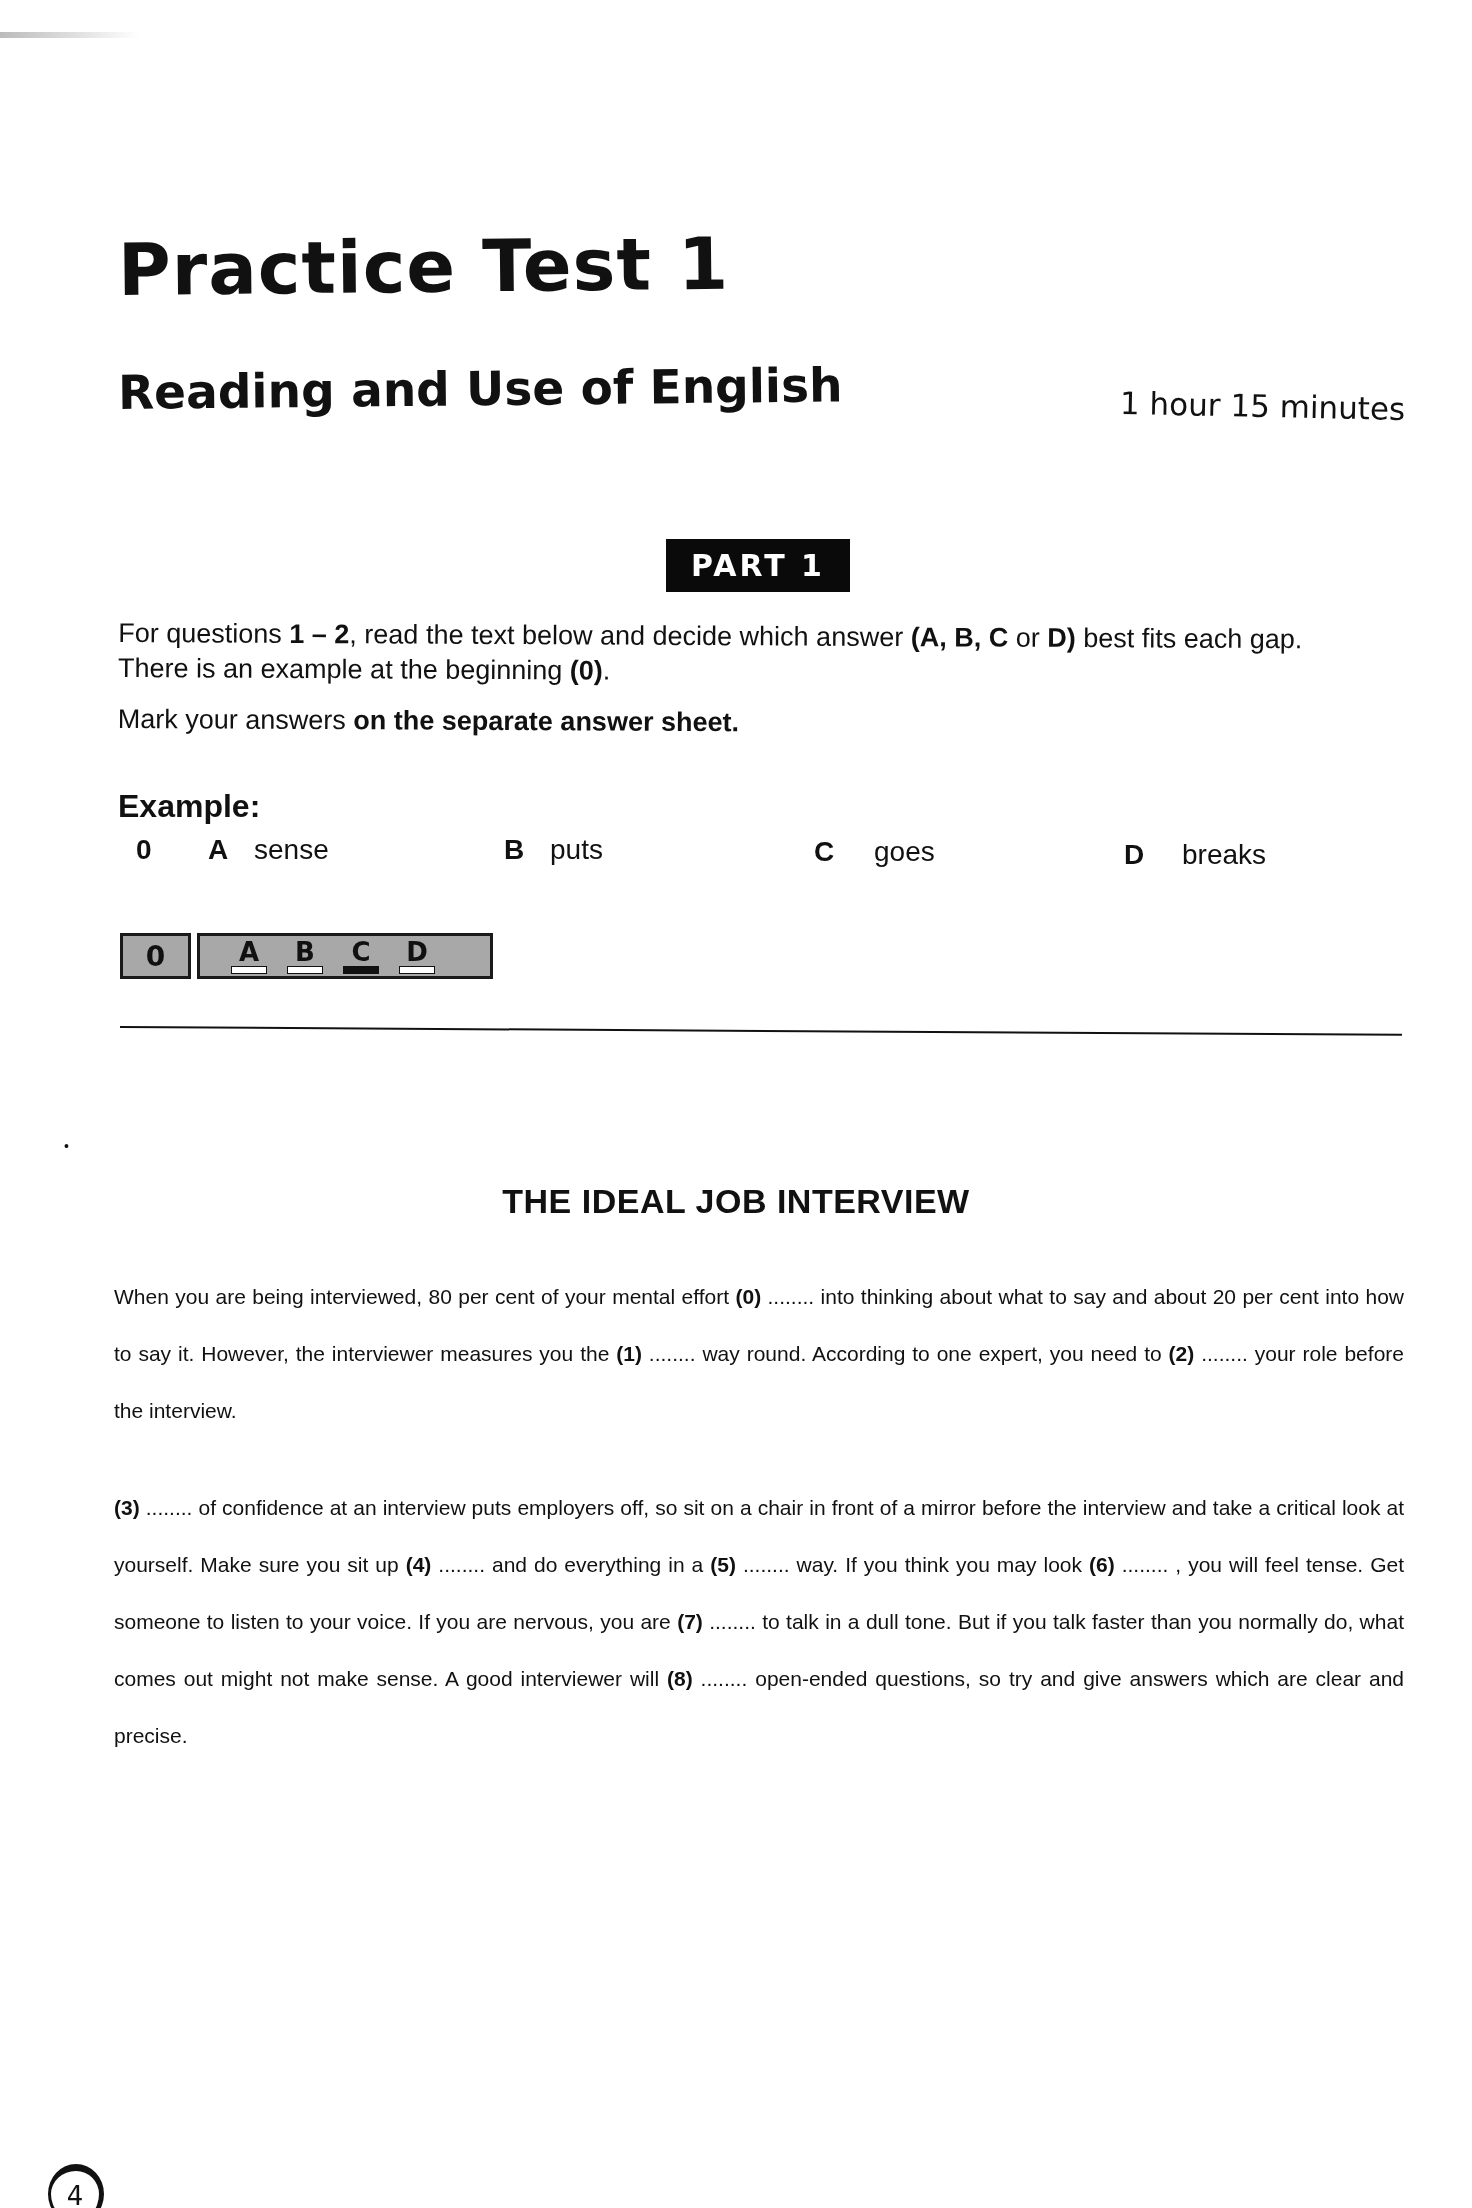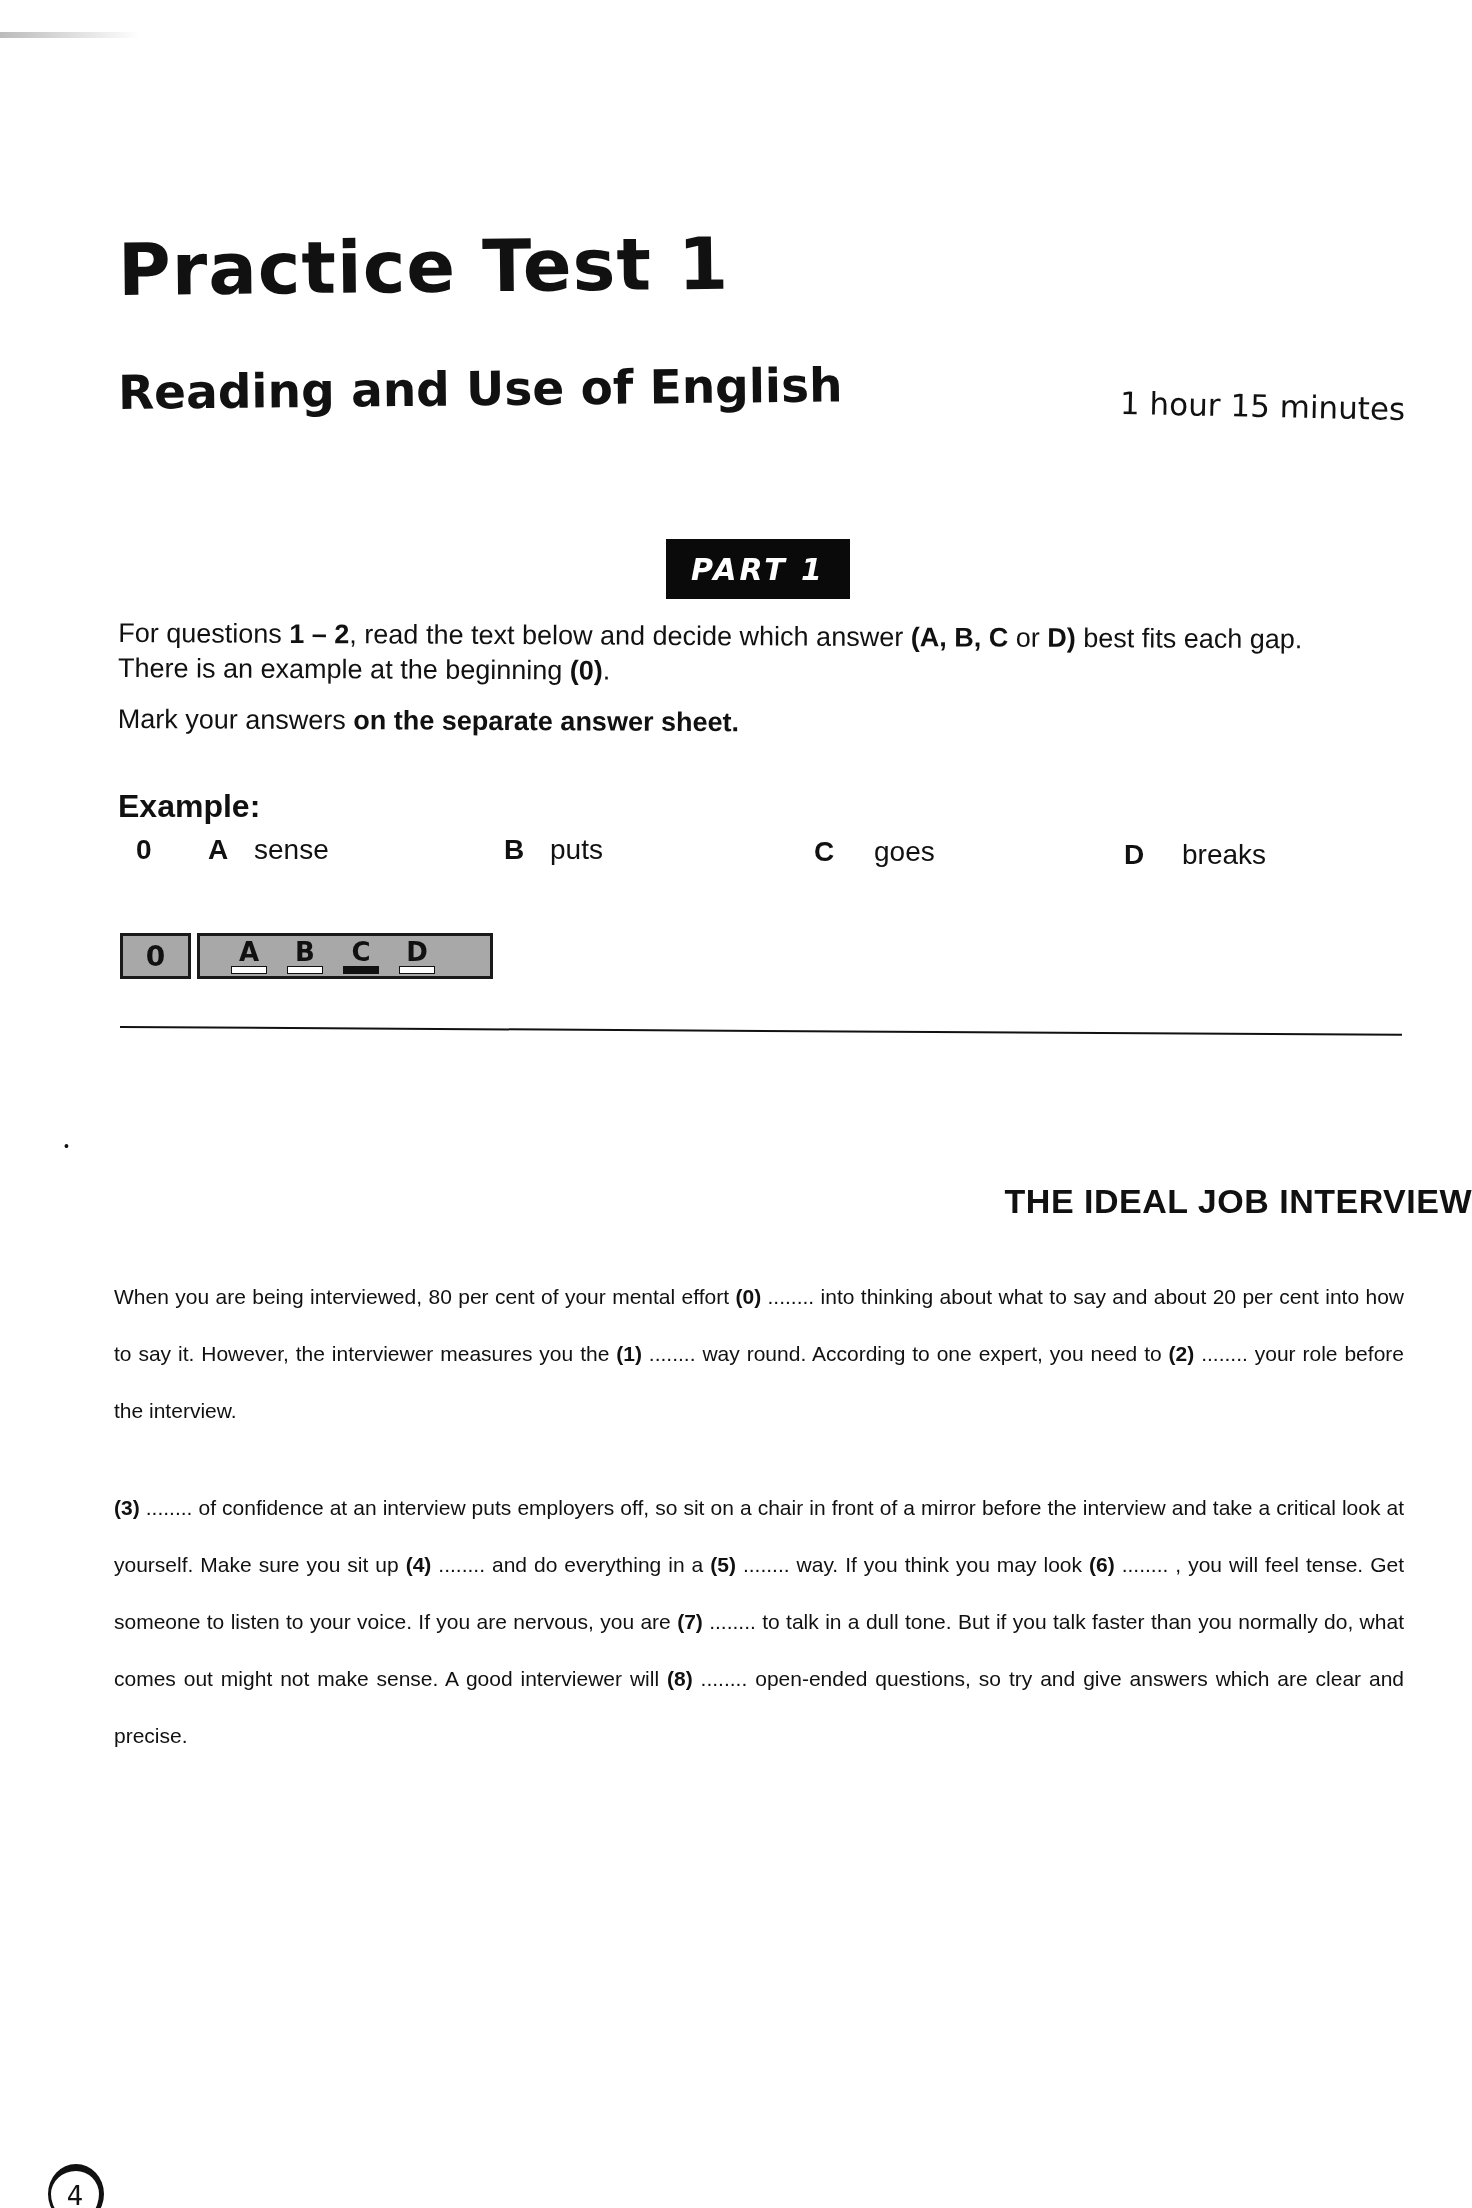"PART 1" .part-badge { font-style: italic -> none; height: 60px -> 53px }
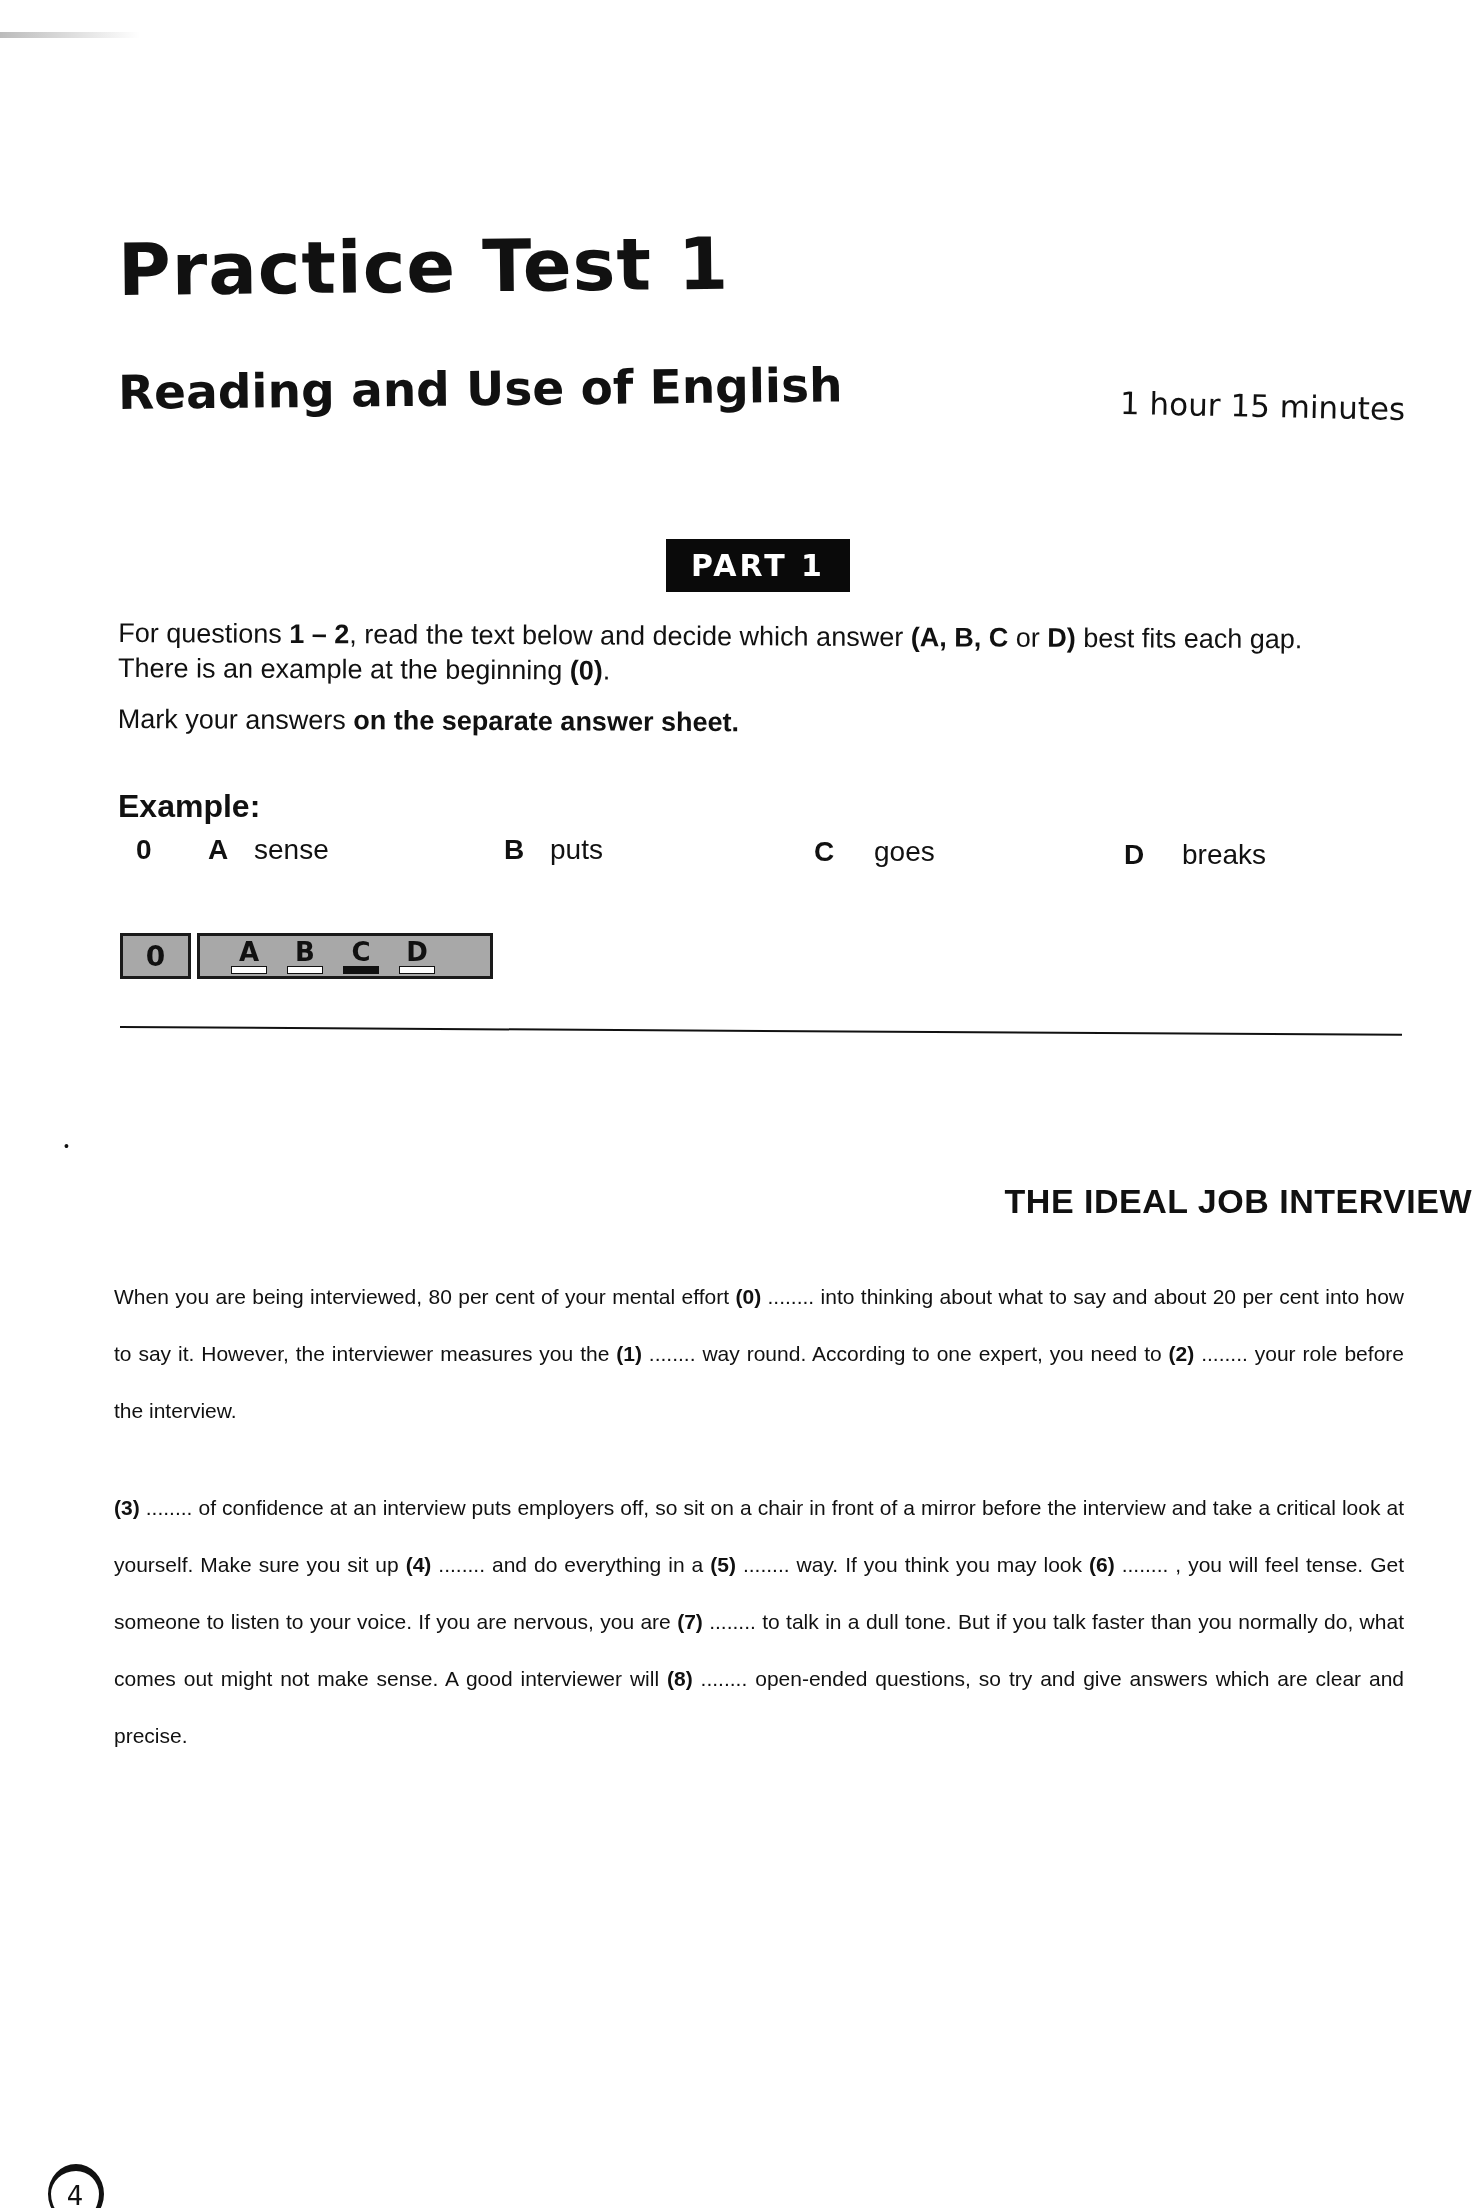"THE IDEAL JOB INTERVIEW" .text-title { text-align: right -> center }
